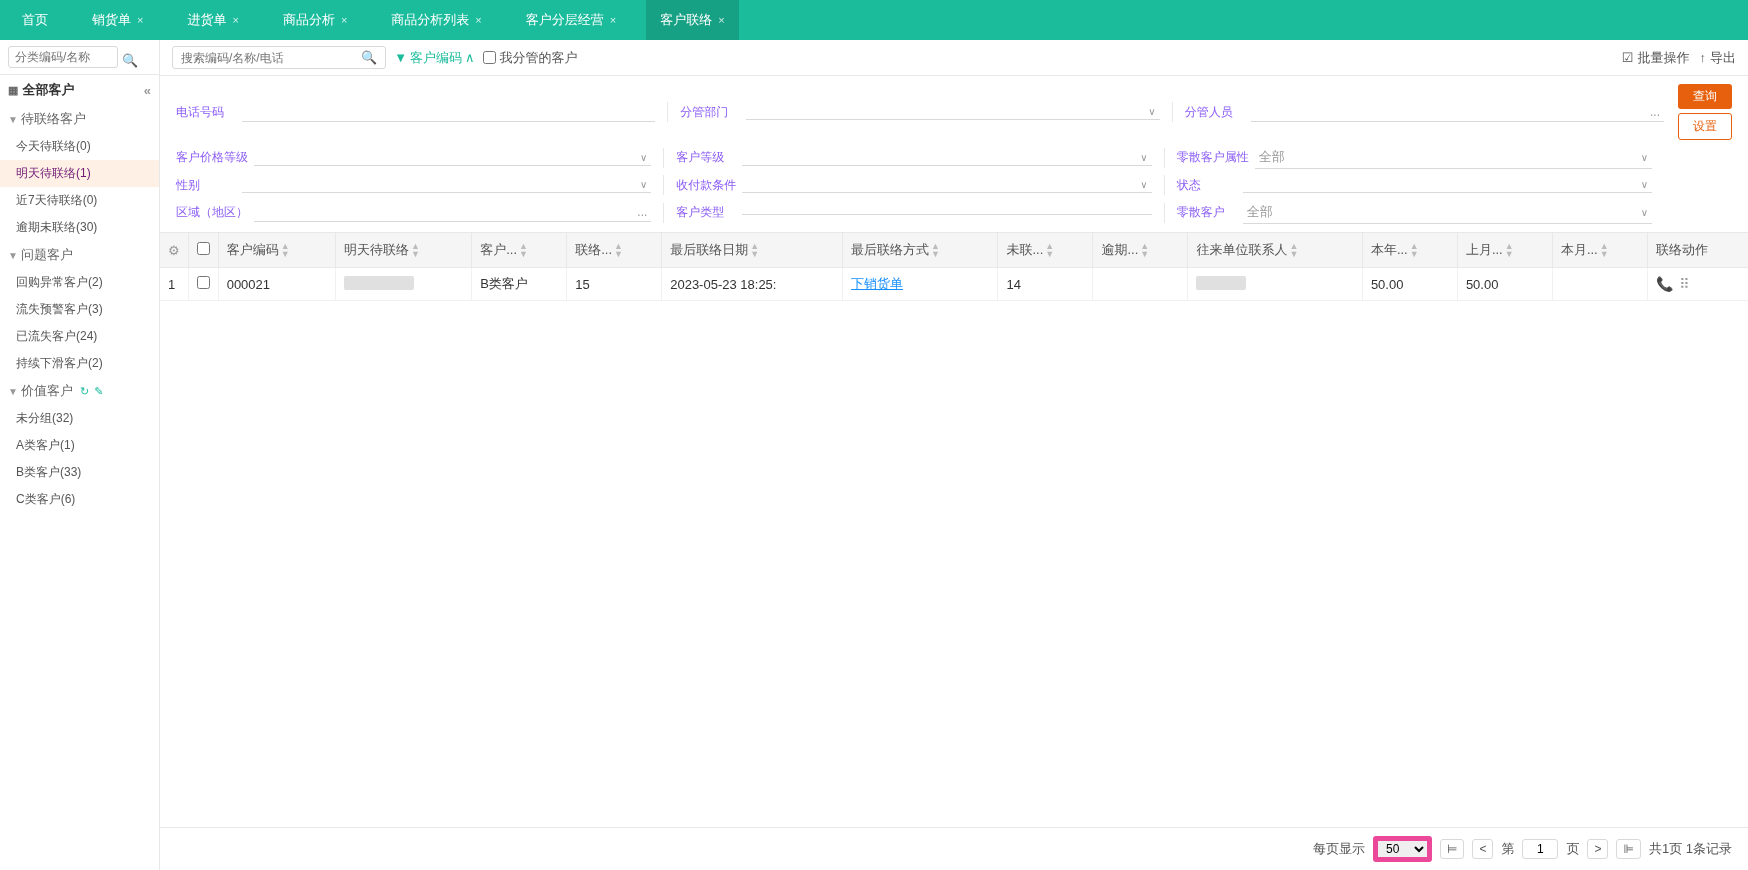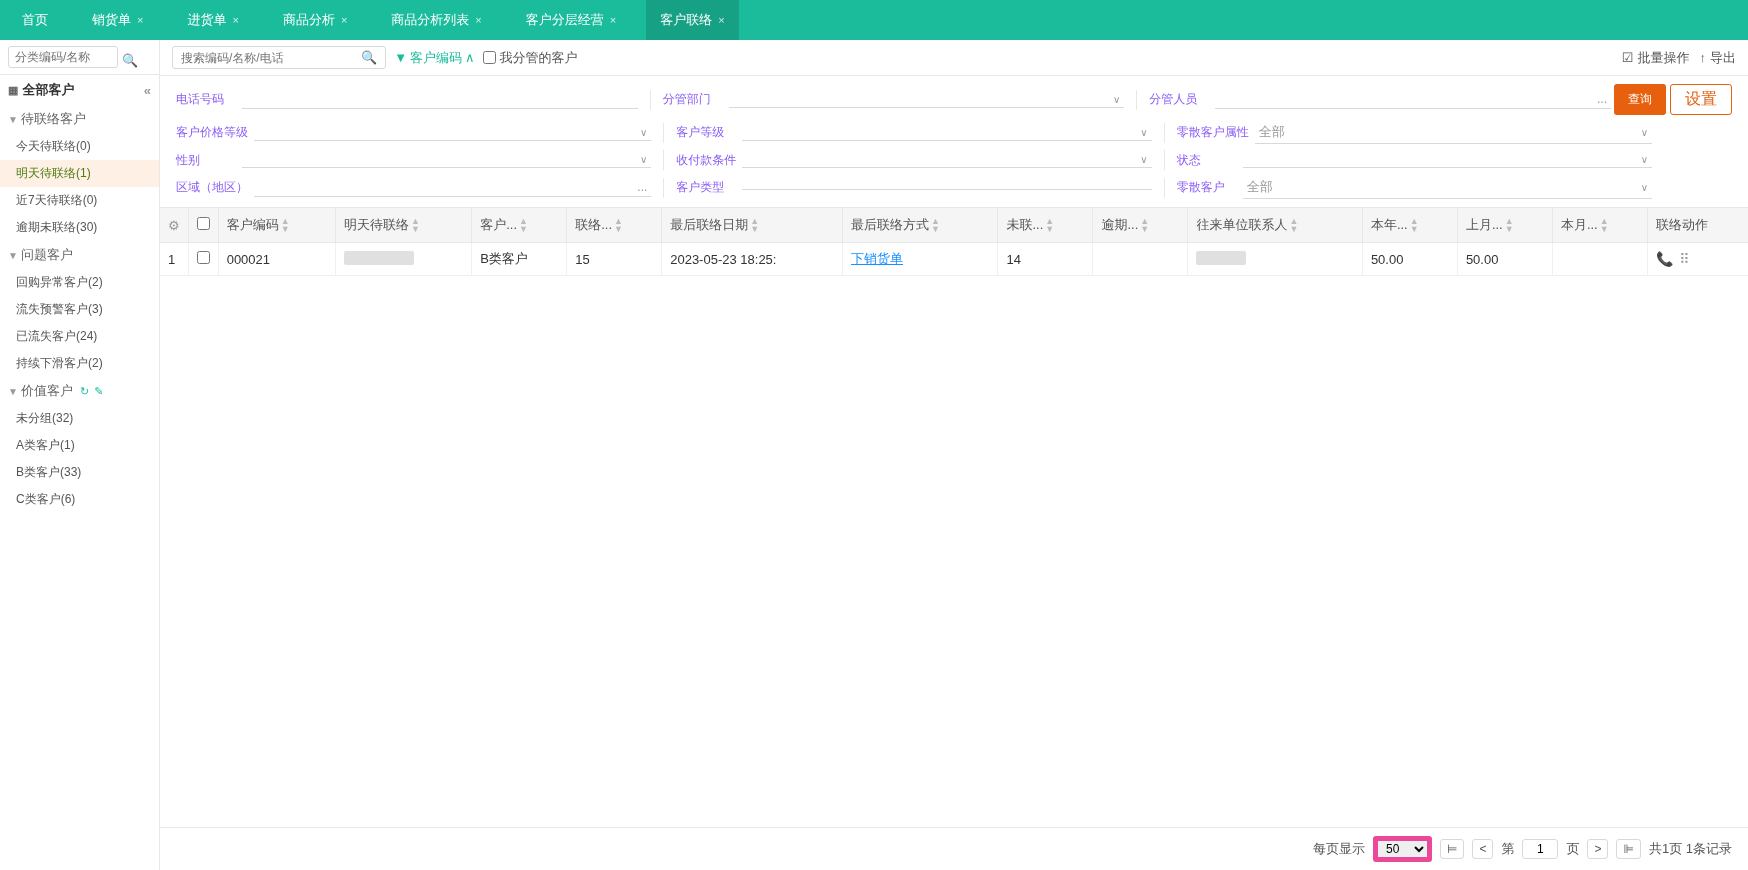"查询" .filter-actions { flex-direction: row -> column; margin-left: 3px -> 14px }
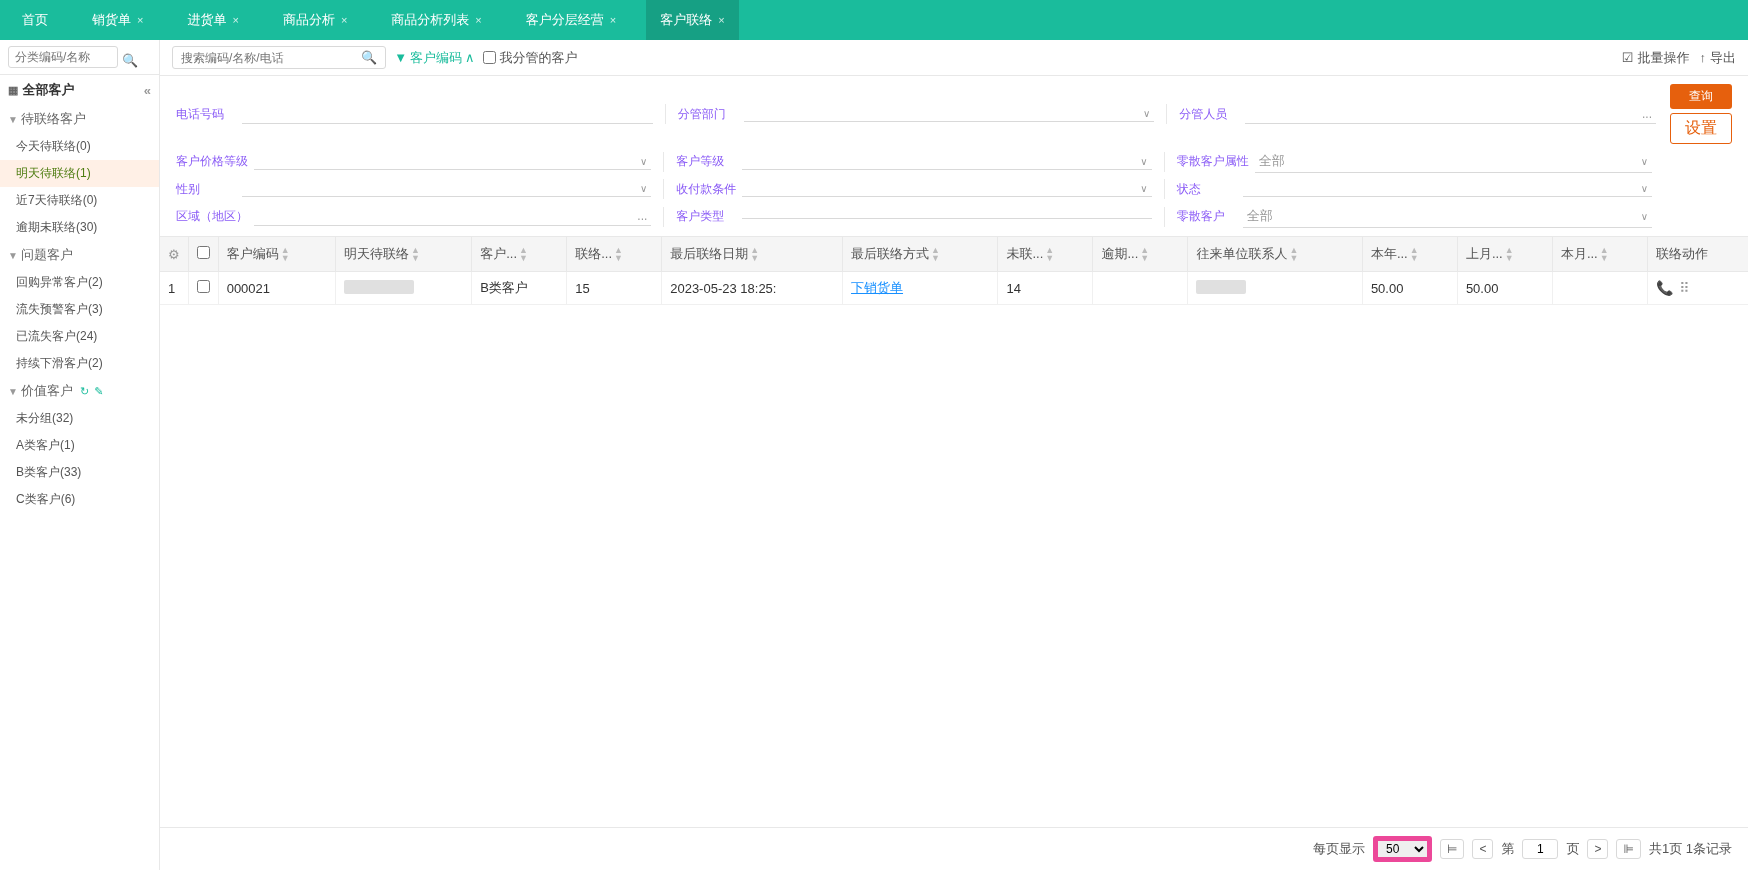"设置" .btn-reset { font-size: 16px -> 12px }
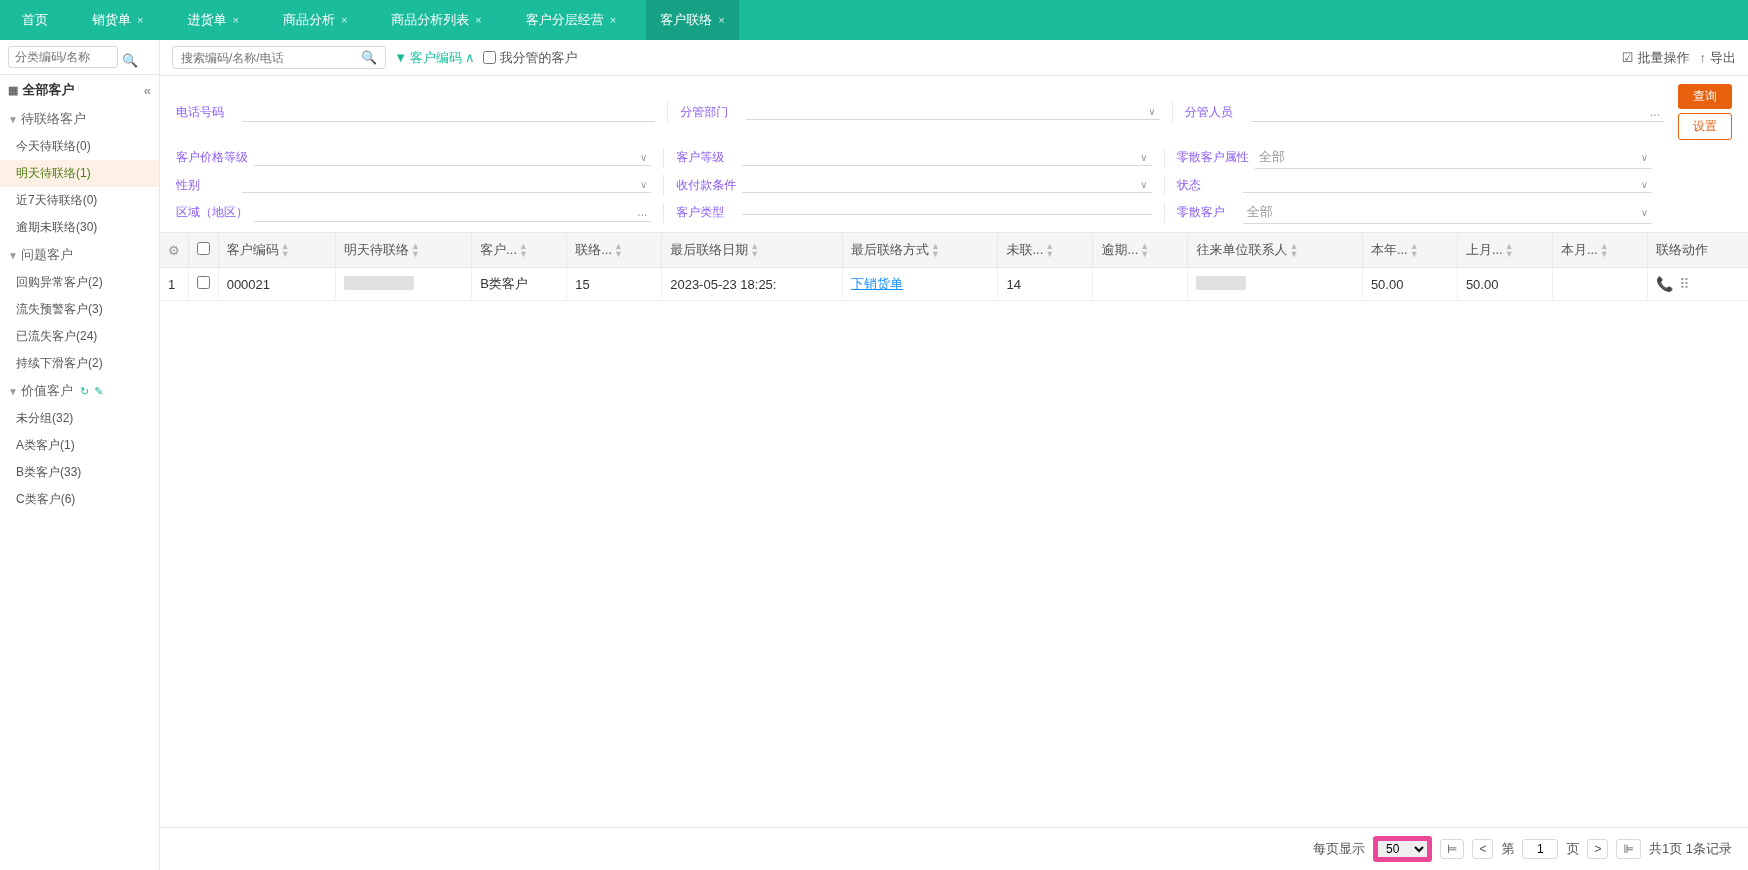"明天待联络(1)" .sidebar-item.active { color: #4d7c0f -> #701a75 }
